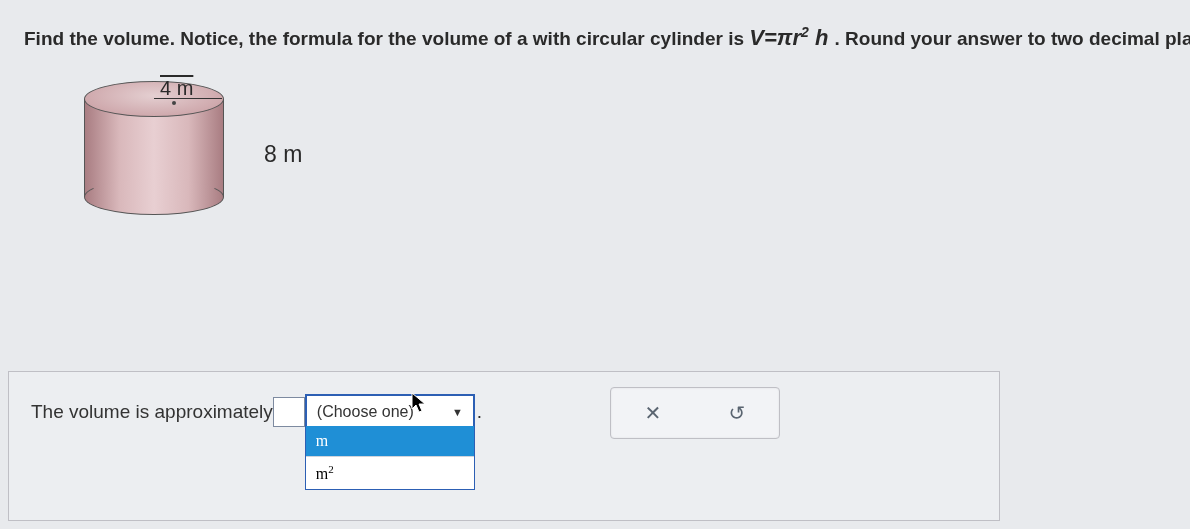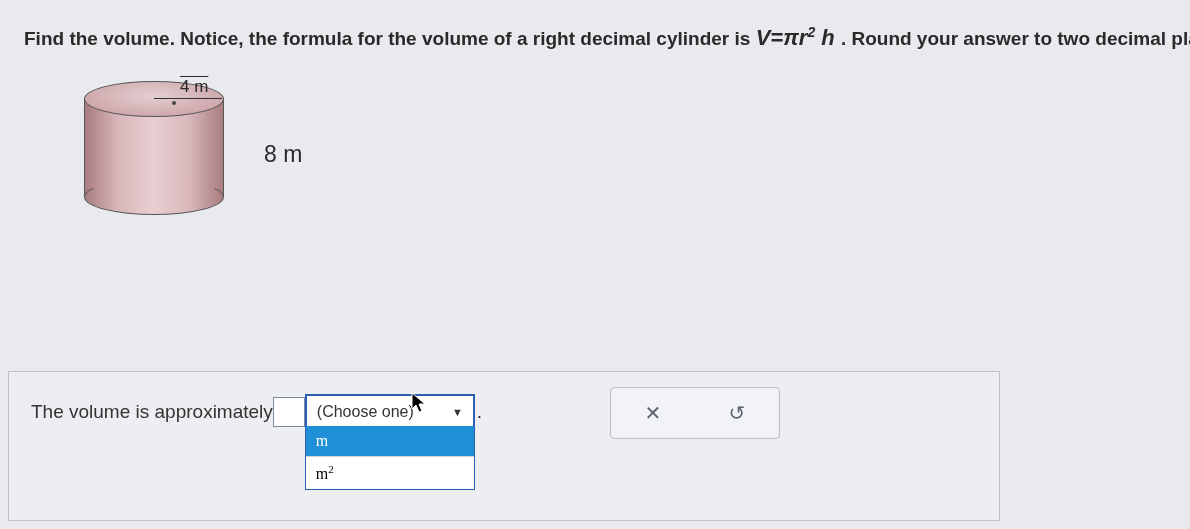"Find the volume. Notice, the" span { text: right decimal -> with circular }
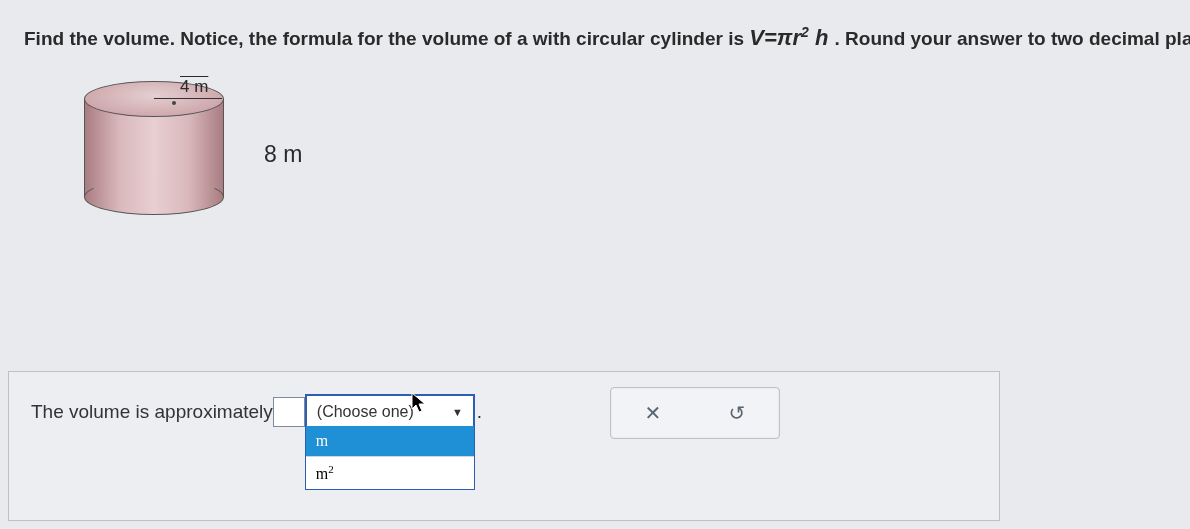"4 m" .radius-label { font-size: 17px -> 20px; left: 116px -> 96px }
